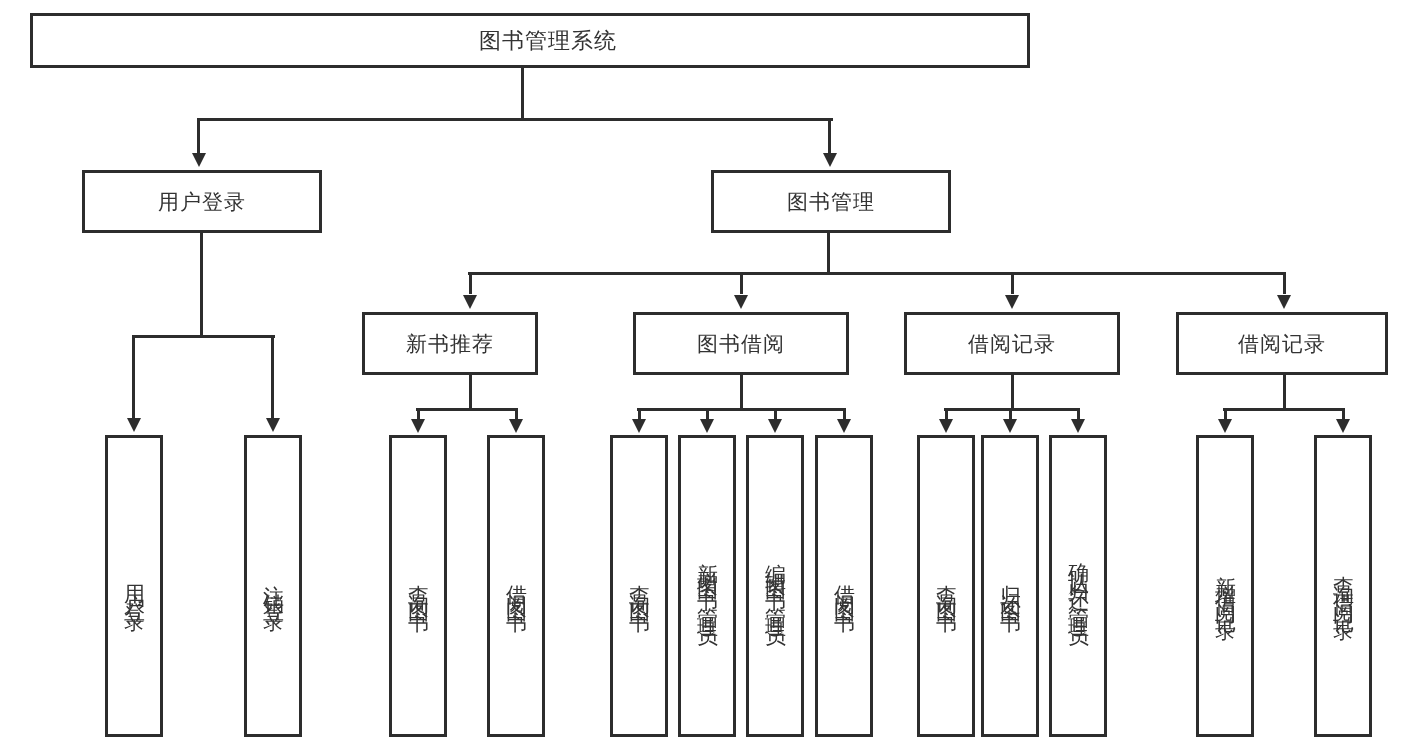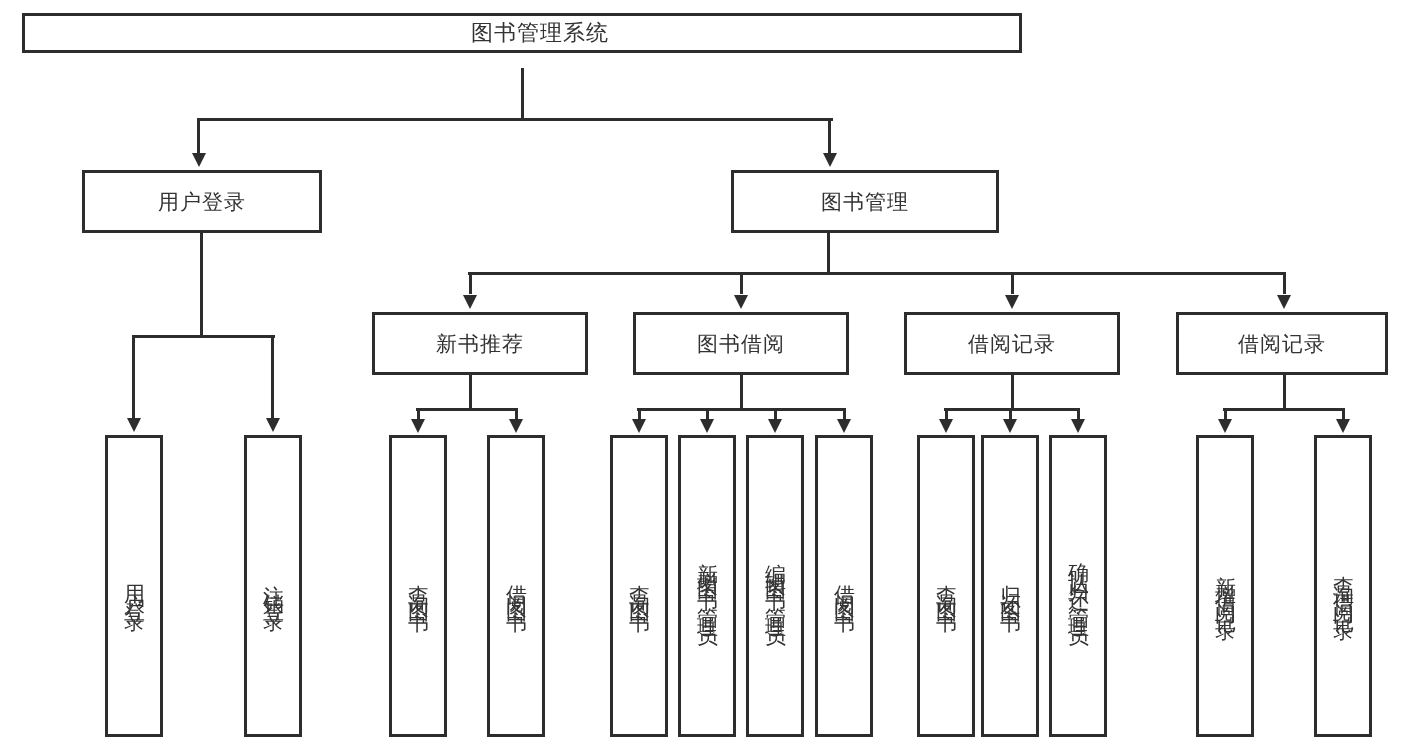"图书管理系统" div.box { height: 40px -> 55px; left: 22px -> 30px }
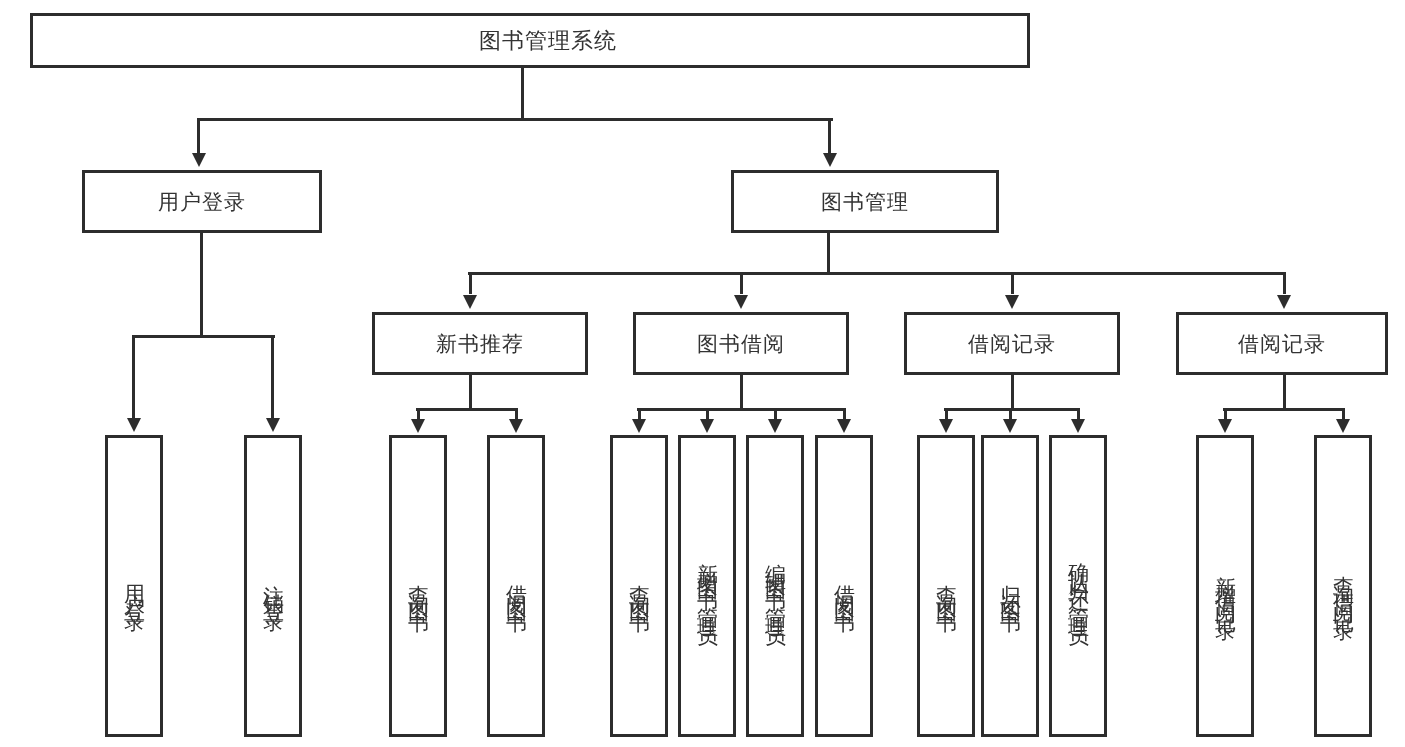"图书管理" div.box { left: 731px -> 711px; width: 268px -> 240px }
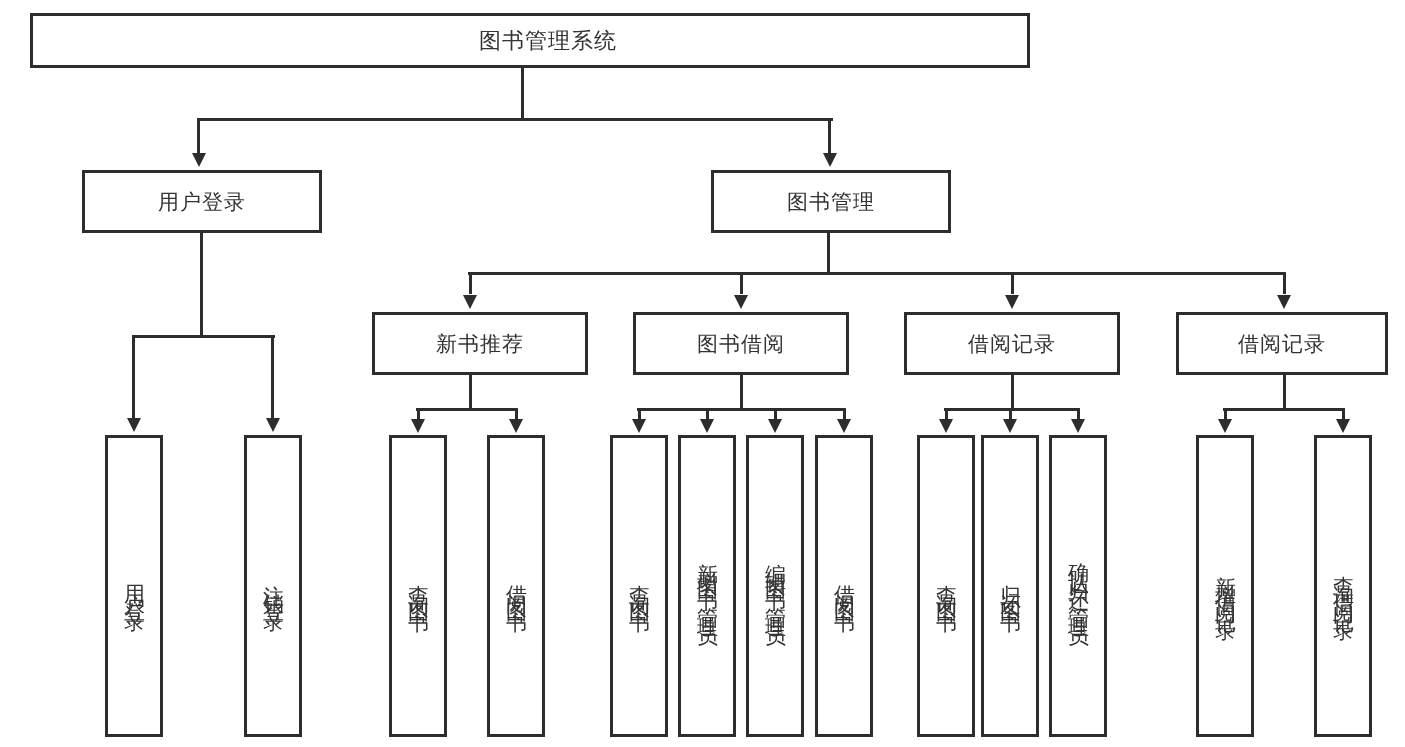"新书推荐" div.box { left: 372px -> 362px; width: 216px -> 176px }
